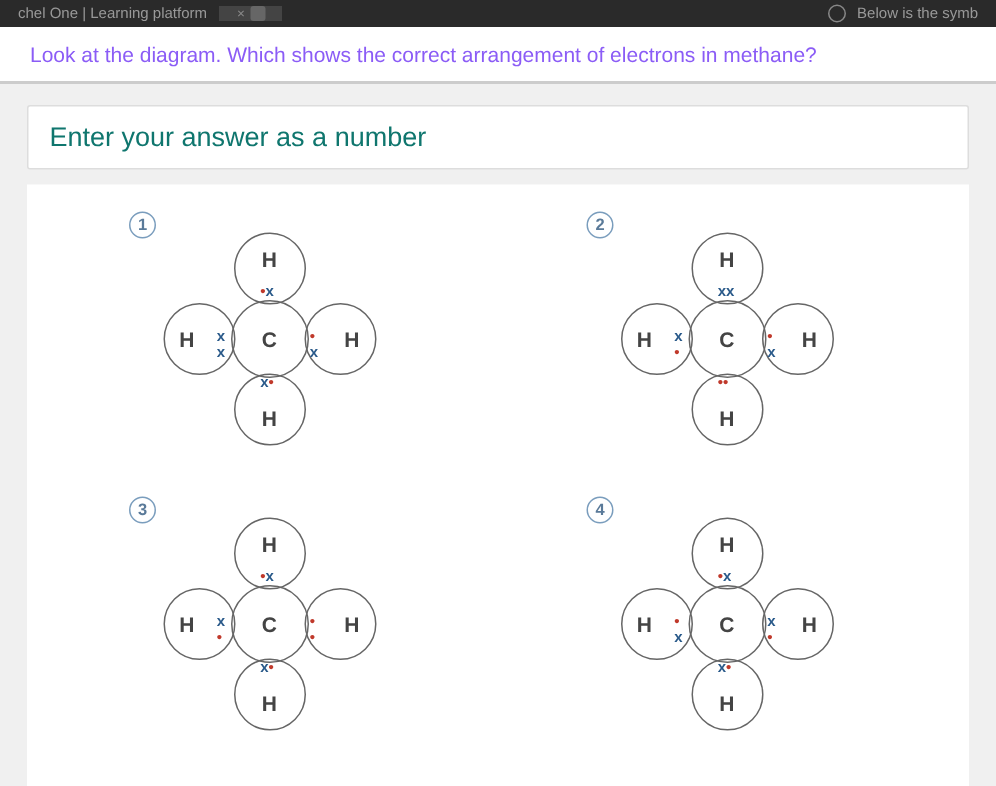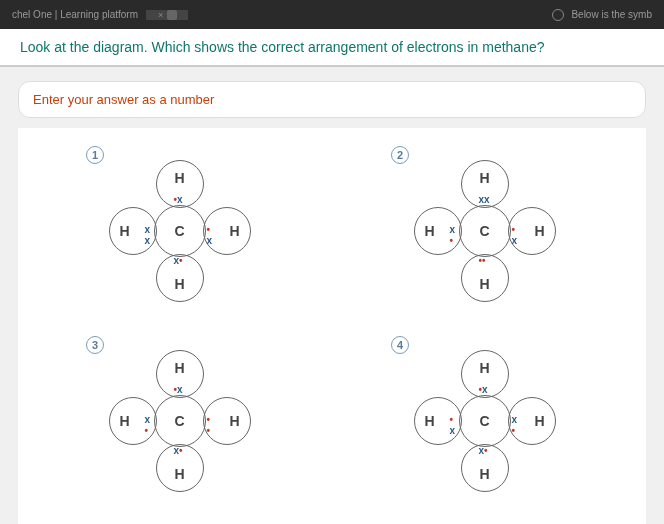"chel One | Learning platform" .tab-bar { height: 29px -> 18px }
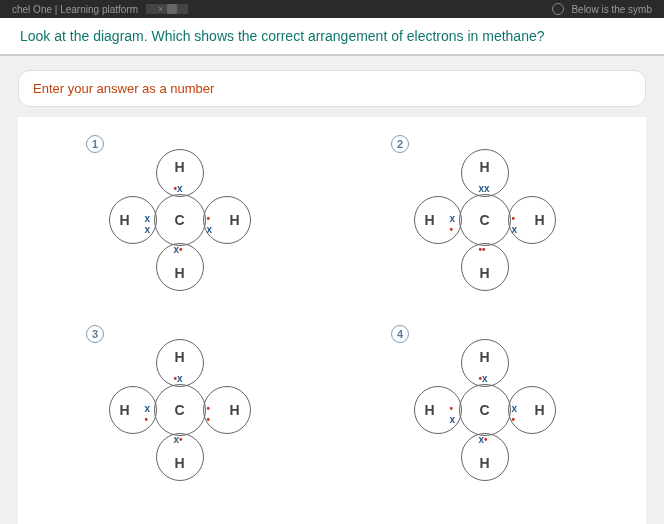"Look at the diagram. Which" .question-bar { color: #0f766e -> #8b5cf6 }
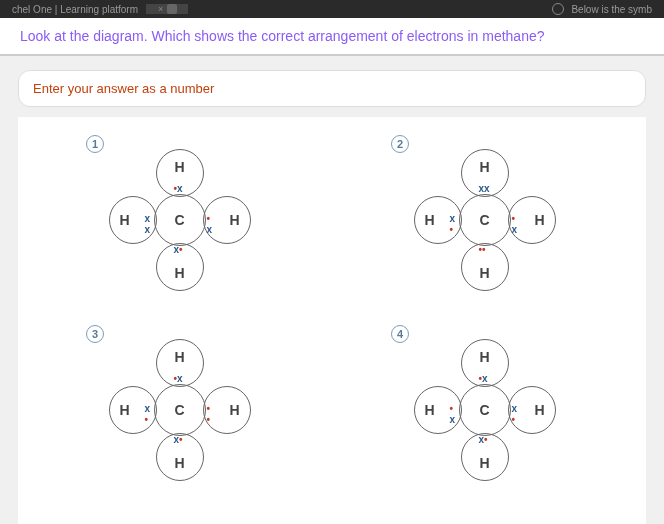"Enter your answer as a" .answer-input { border-radius: 12px -> 2px; color: #c2410c -> #0f766e; font-size: 13px -> 18px }
